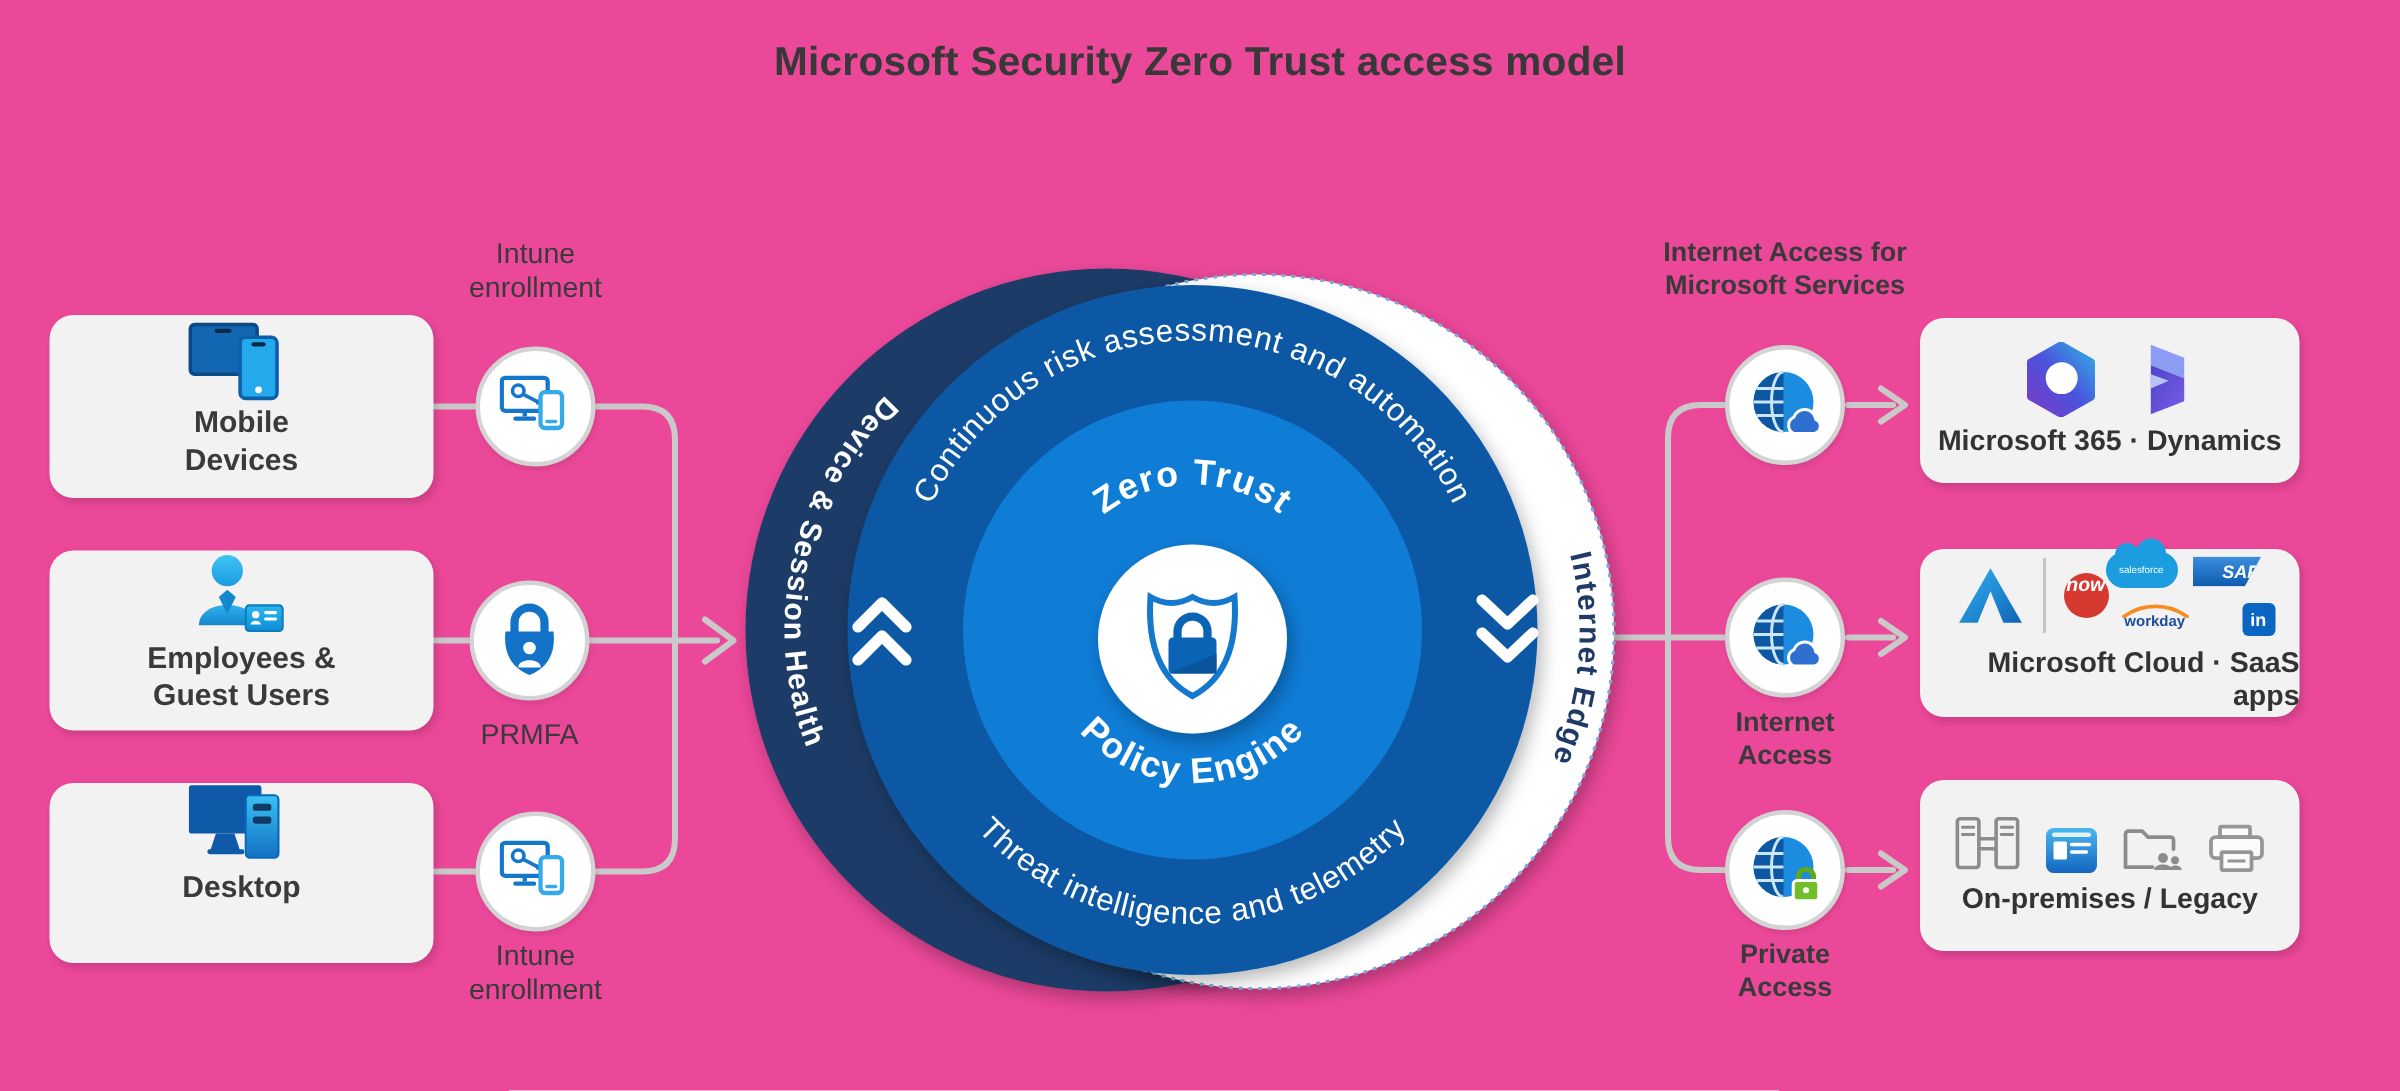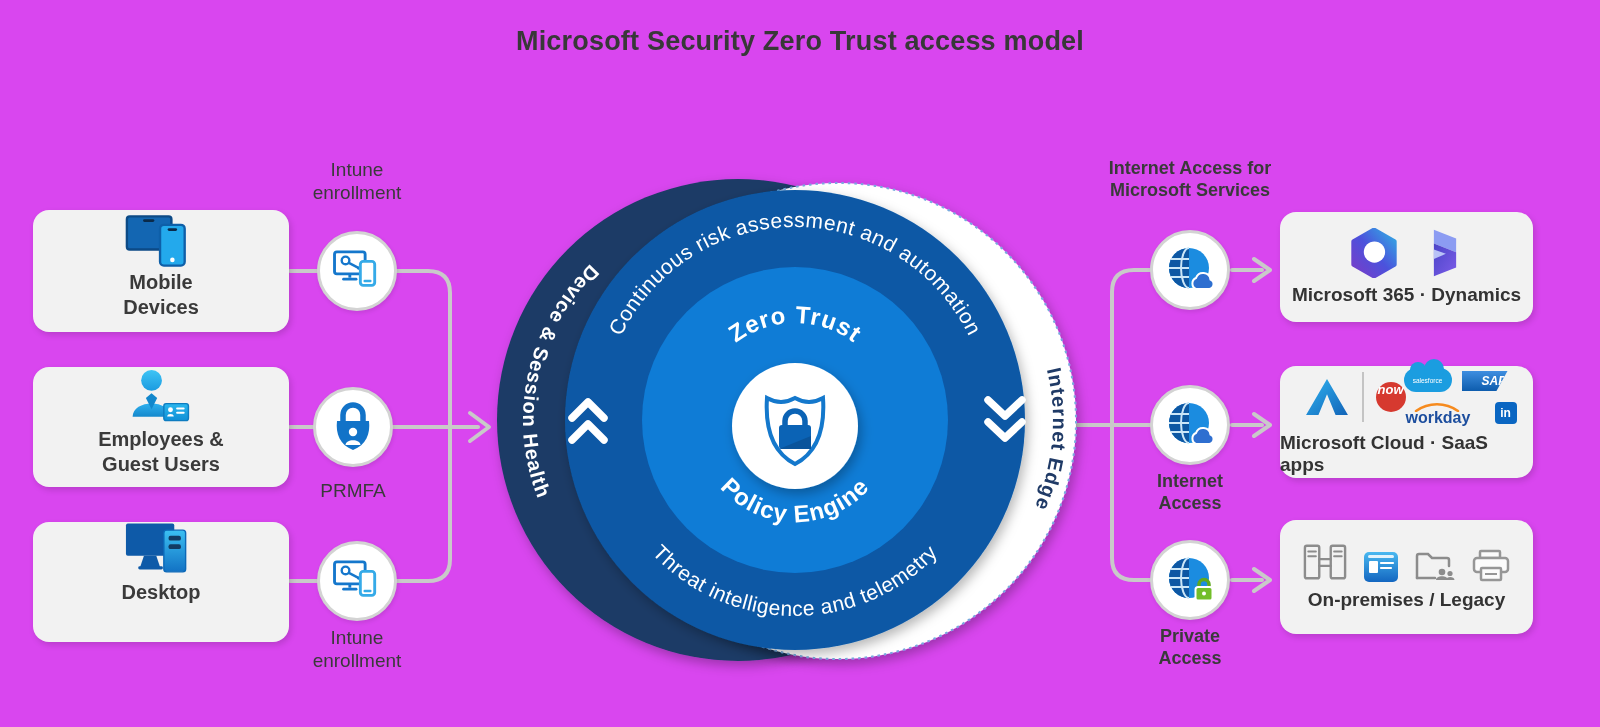"Microsoft Security Zero Trust access" .canvas { background: #d946ef -> #ec4899 }
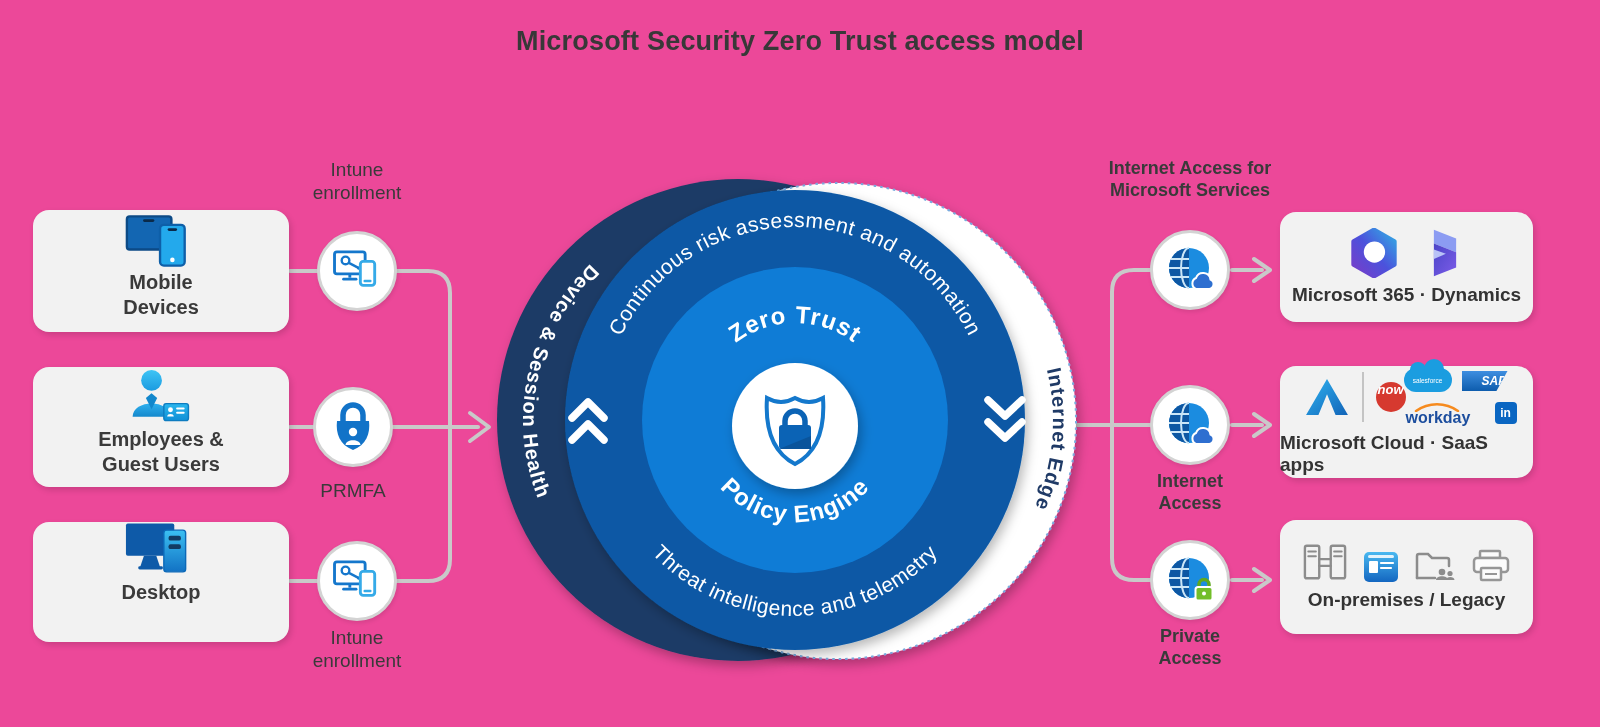"Microsoft 365 · Dynamics" .dst-label { text-align: left -> right }
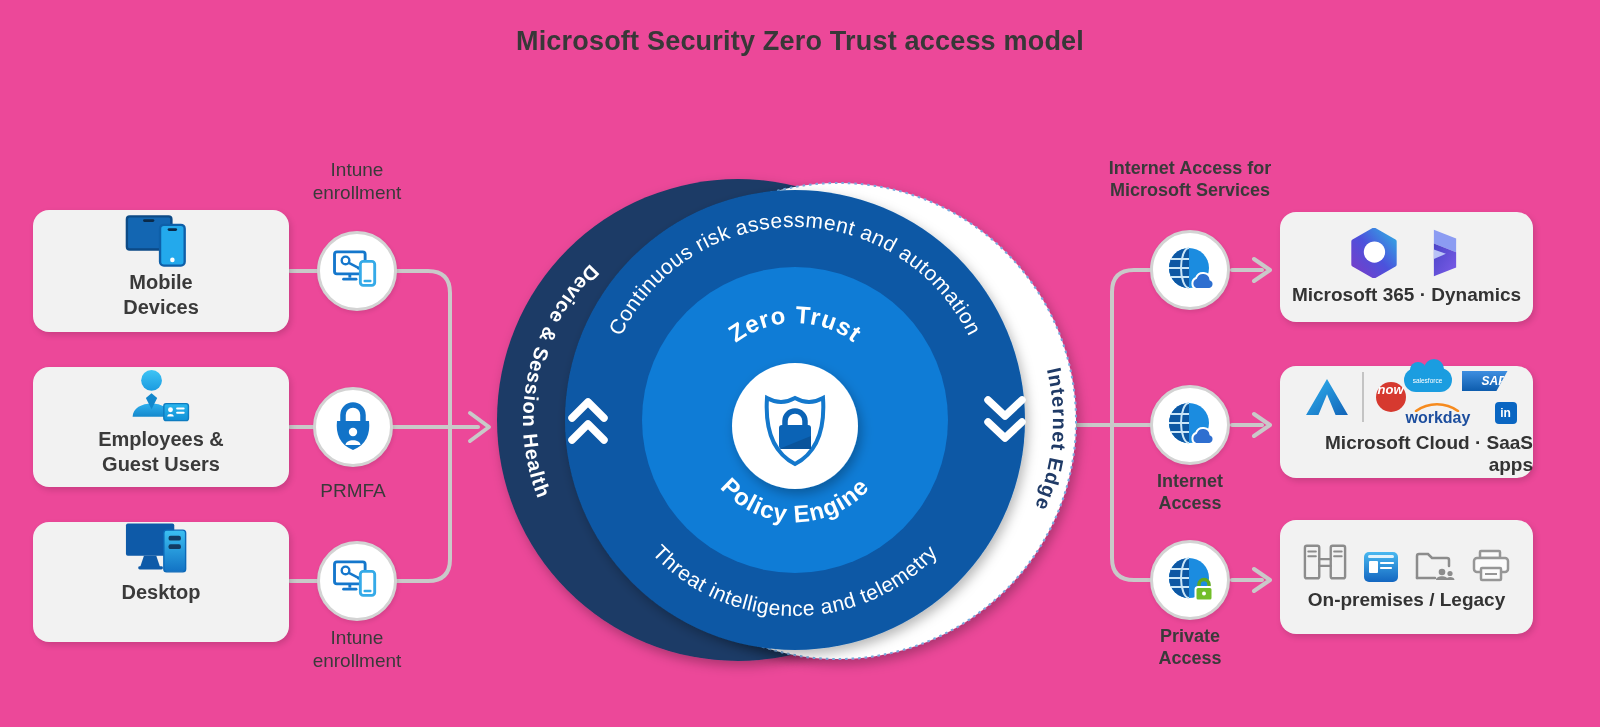"workday" .logo-wd .wd-text { font-size: 16px -> 10px }
